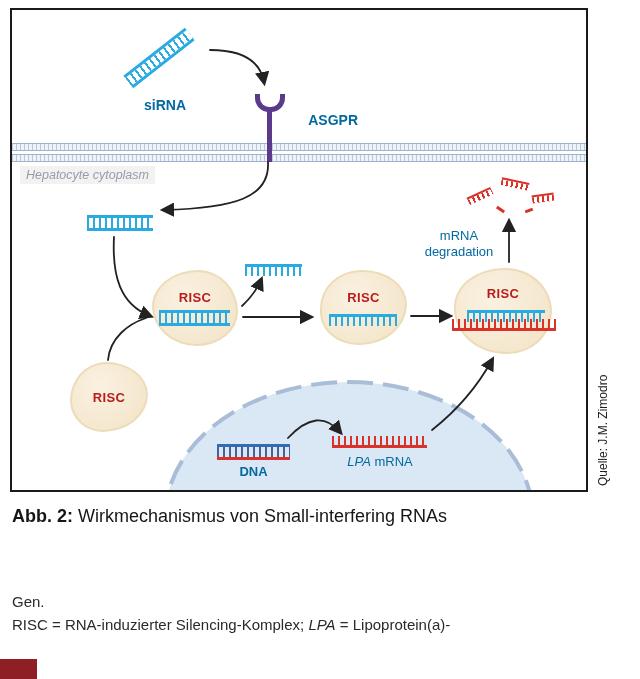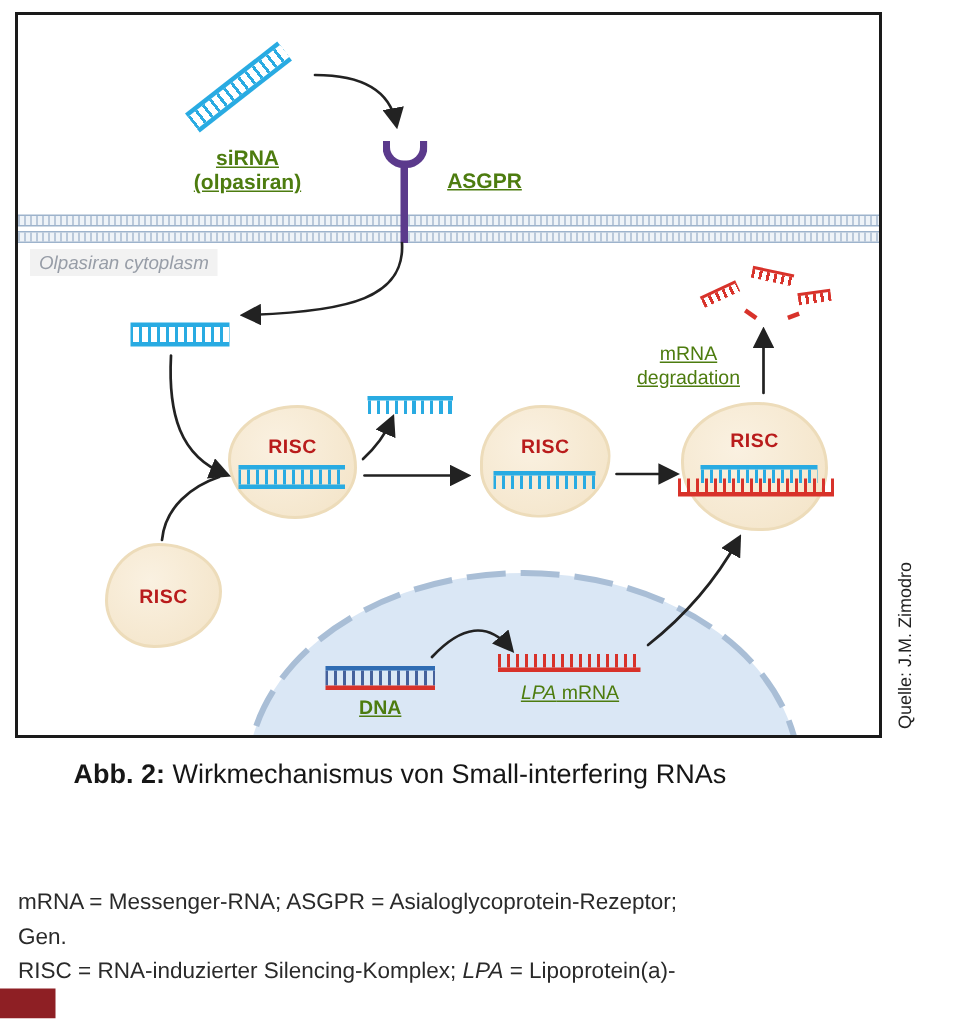"siRNA" .diagram-label { color: #4d7c0f -> #0369a1; text-decoration: underline -> none }
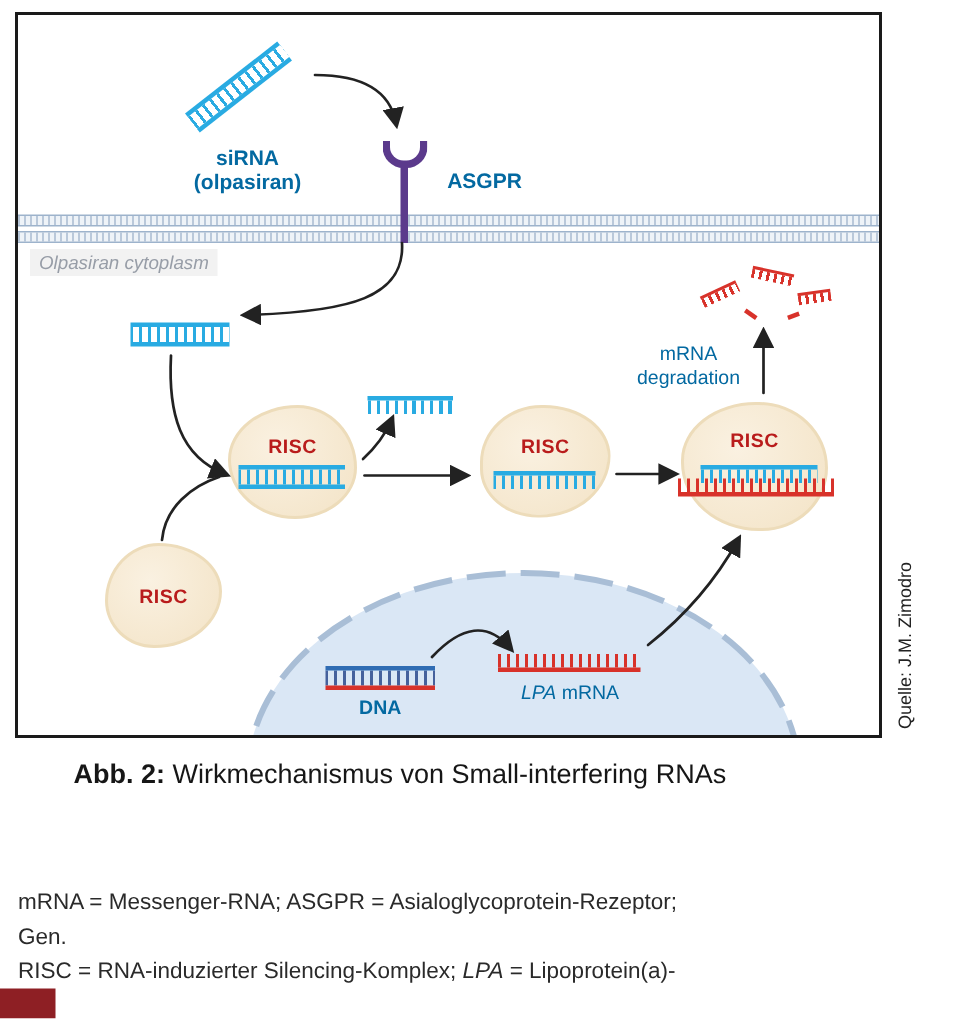"(olpasiran)" div { html: <div>(olpasiran)</div> -> none }
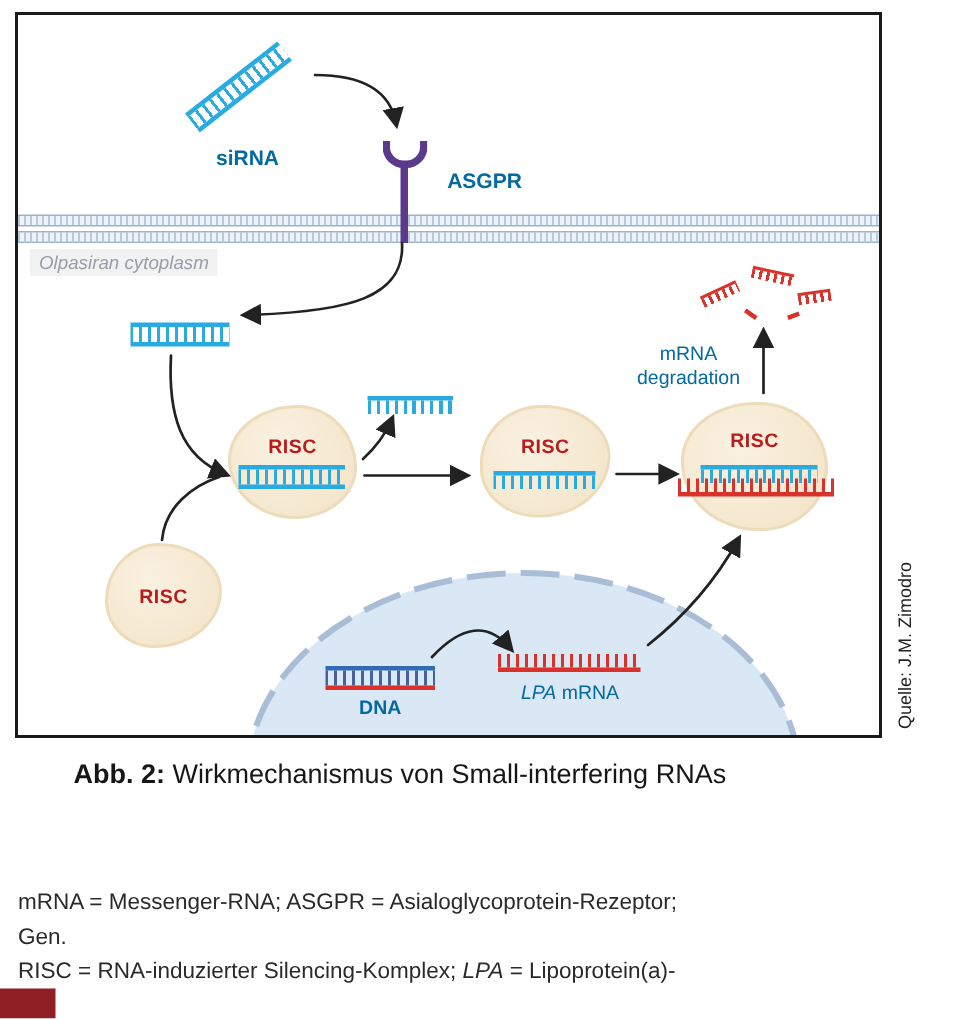"ASGPR" div.diagram-label { text-align: center -> right }
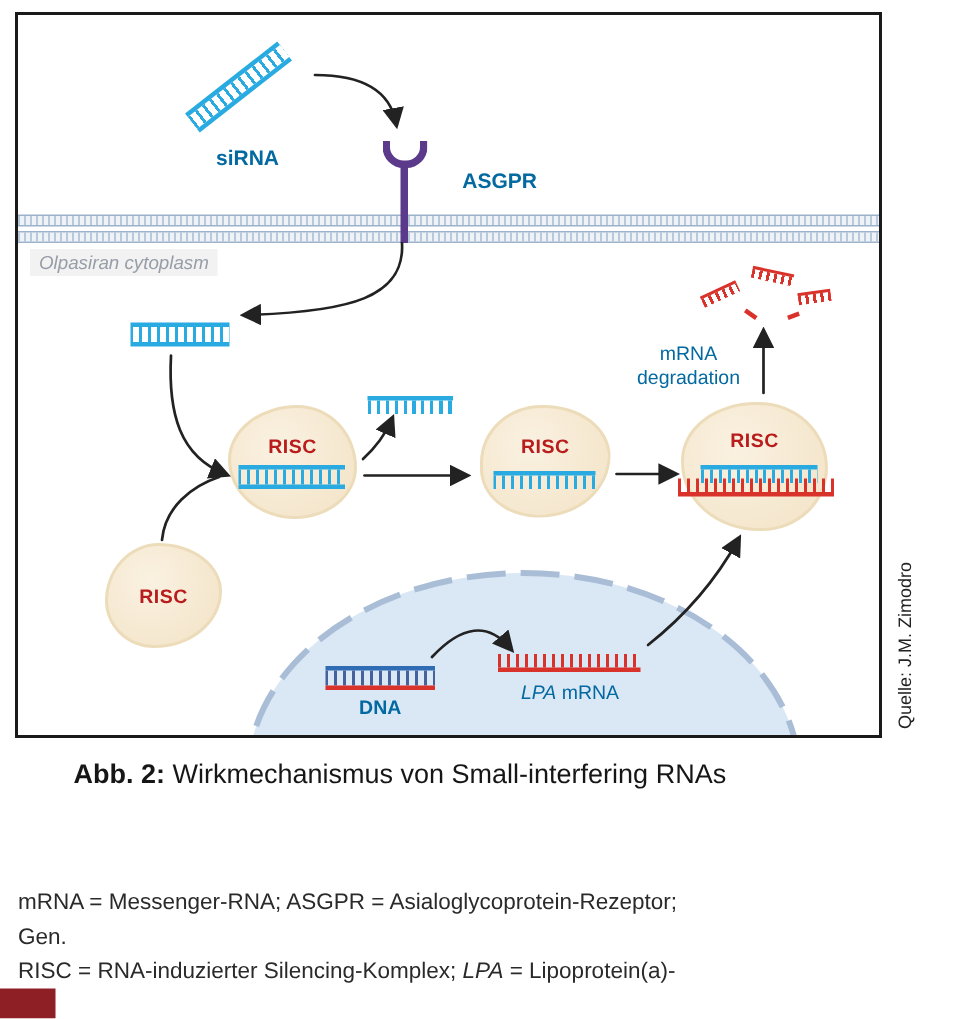"Olpasiran cytoplasm" div.cytoplasm-label { text: Olpasiran -> Hepatocyte }
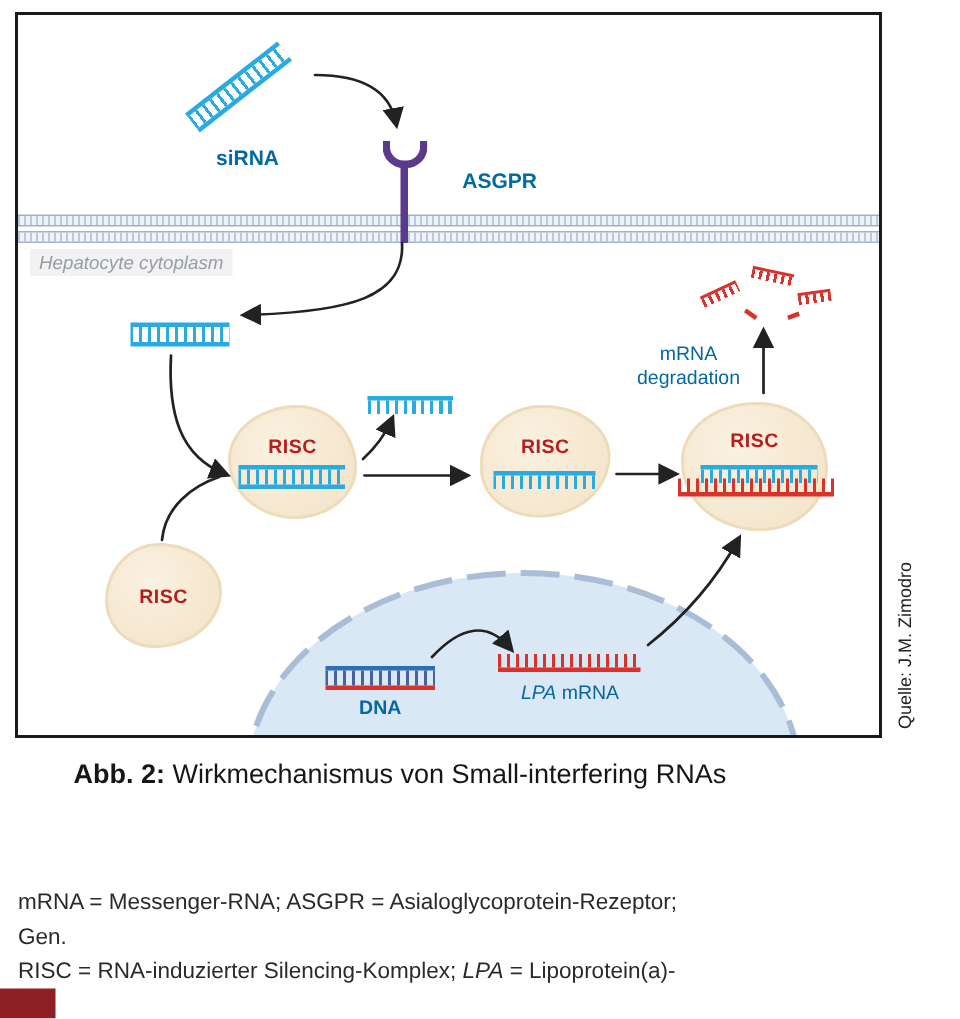"Abb. 2:" .caption b { margin-left: 37px -> none }
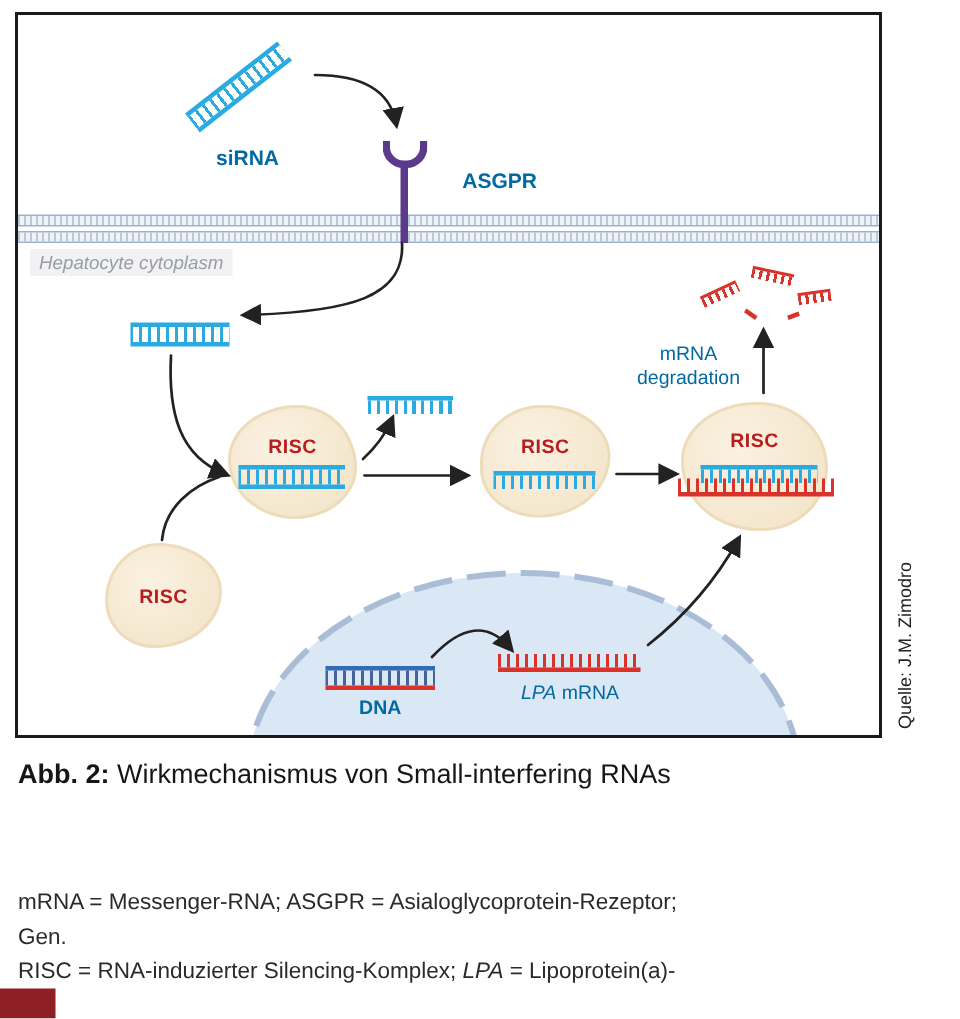"mRNA = Messenger-RNA; ASGPR =" div { html: <div>mRNA = Messenger-RNA; ASGPR = Asialoglycoprotein-Rezeptor;</div> -> none }
